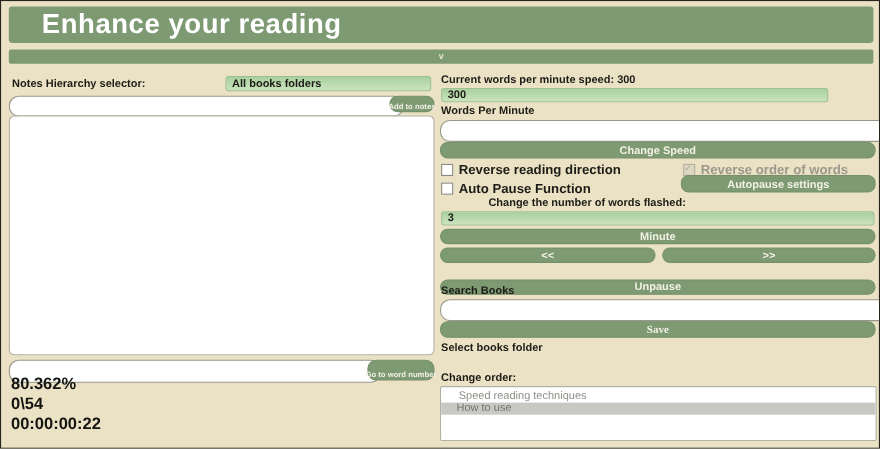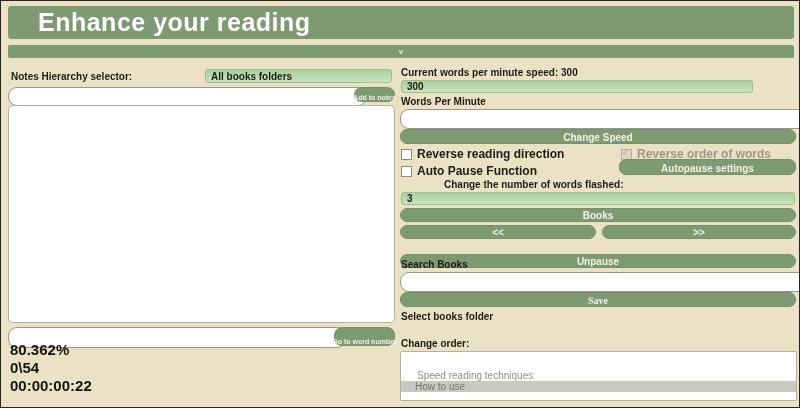"Books" span { text: Books -> Minute }
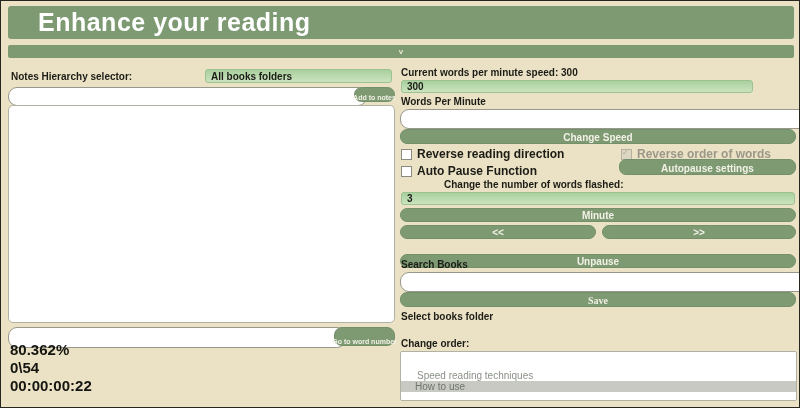"Speed reading techniques" div.listitem { margin-top: 18px -> 3px }
